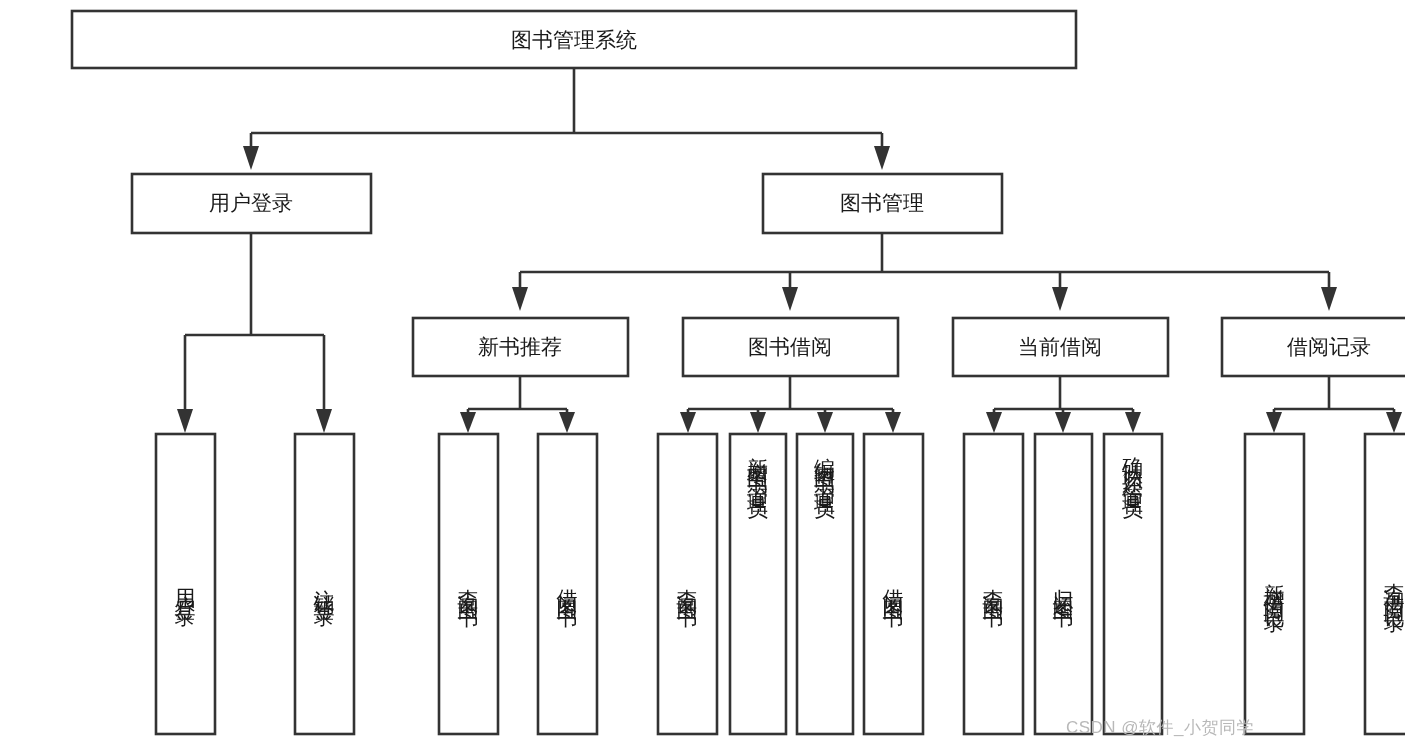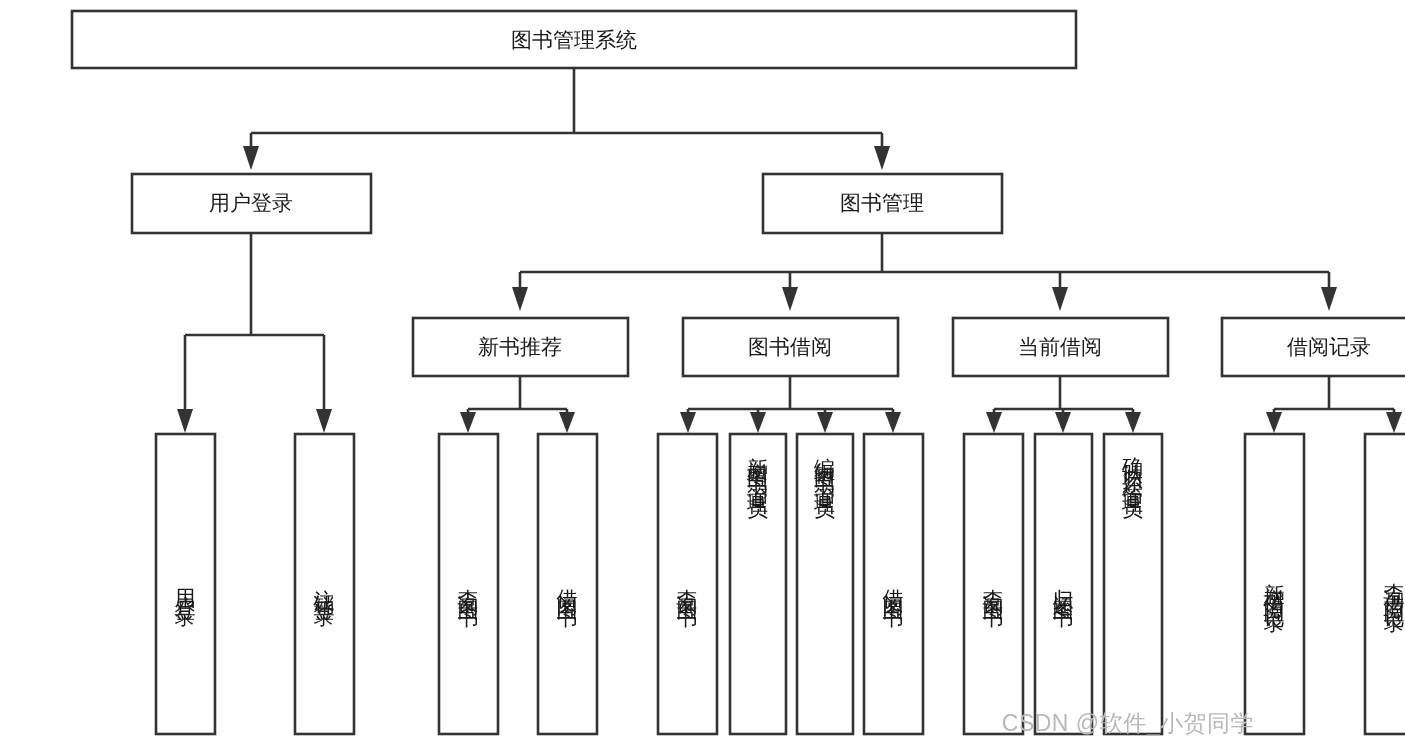"CSDN @软件_小贺同学" .watermark { font-size: 23px -> 17px }
